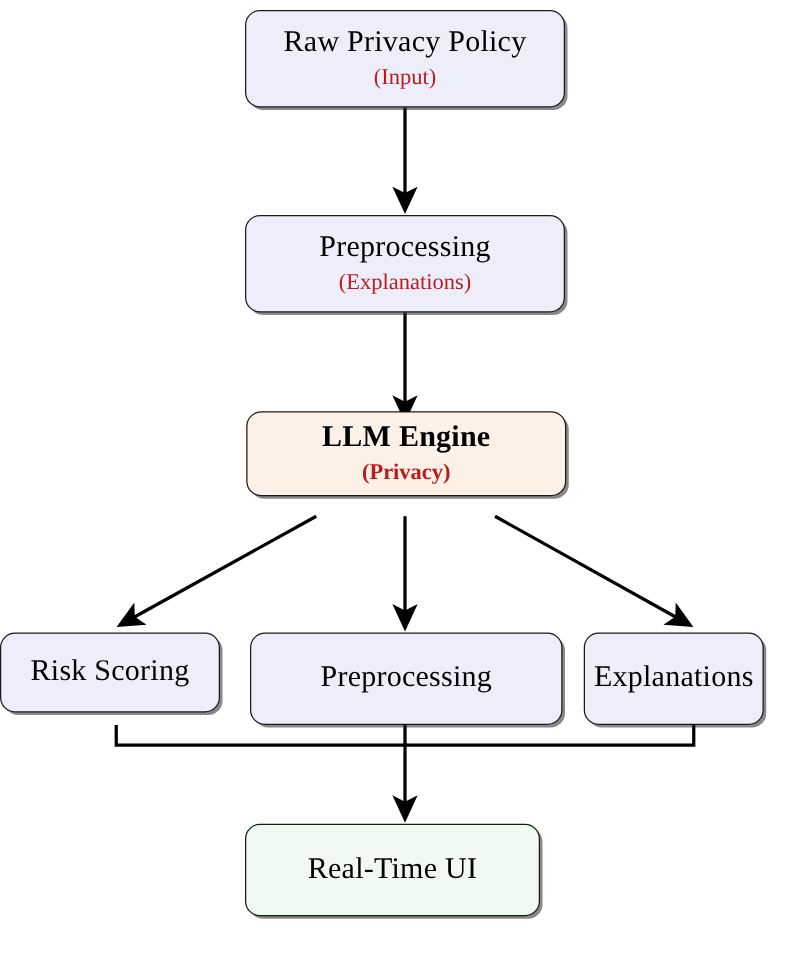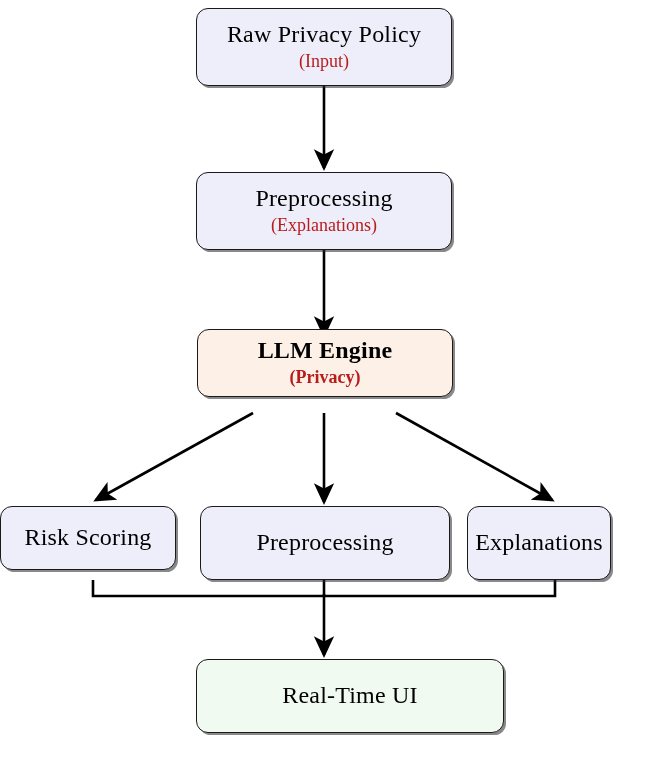"Real-Time UI" div.node { width: 308px -> 236px }
